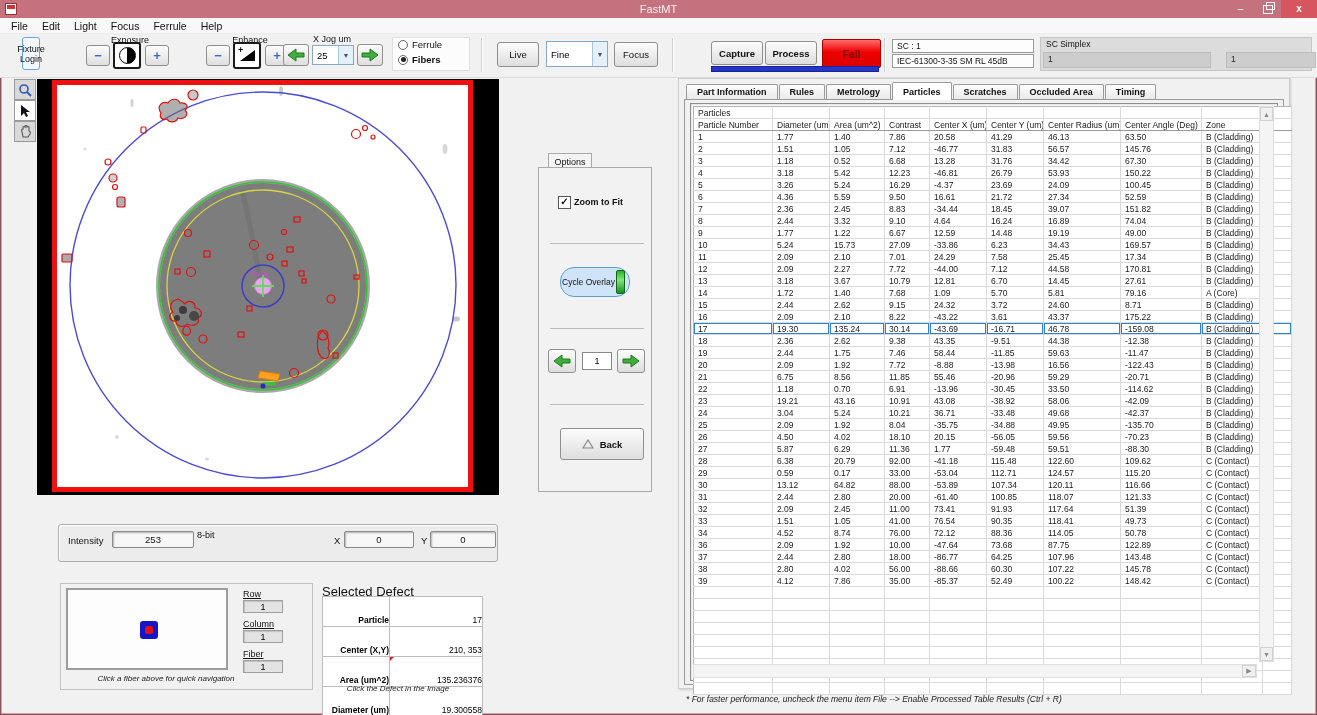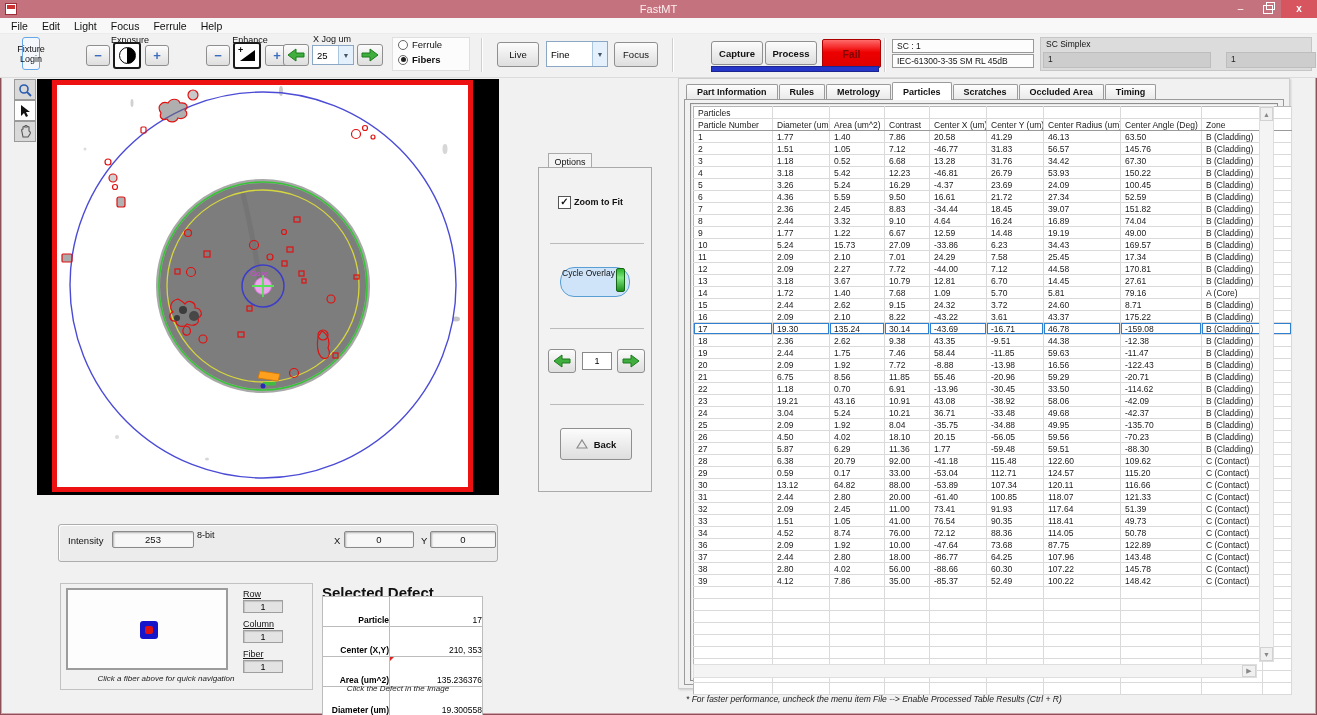"Cycle Overlay" .cycle-btn { align-items: none -> center }
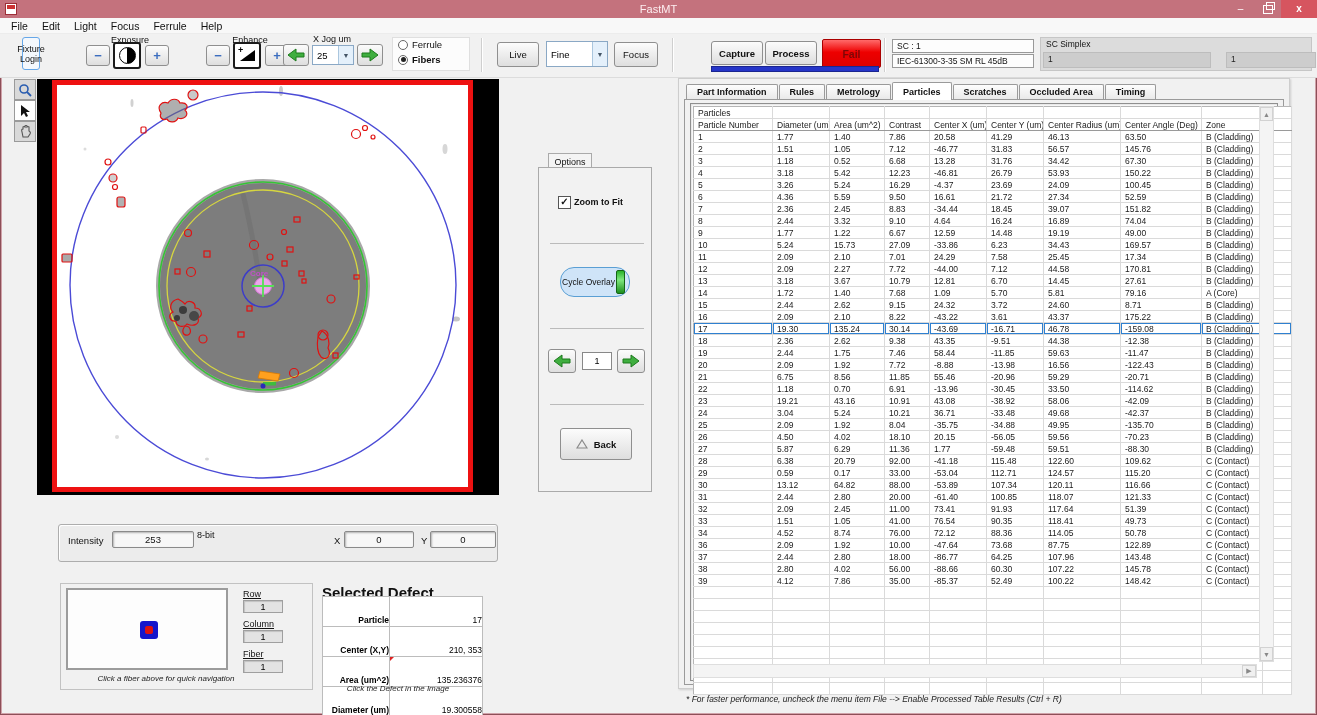"Back" div.btn { width: 72px -> 84px }
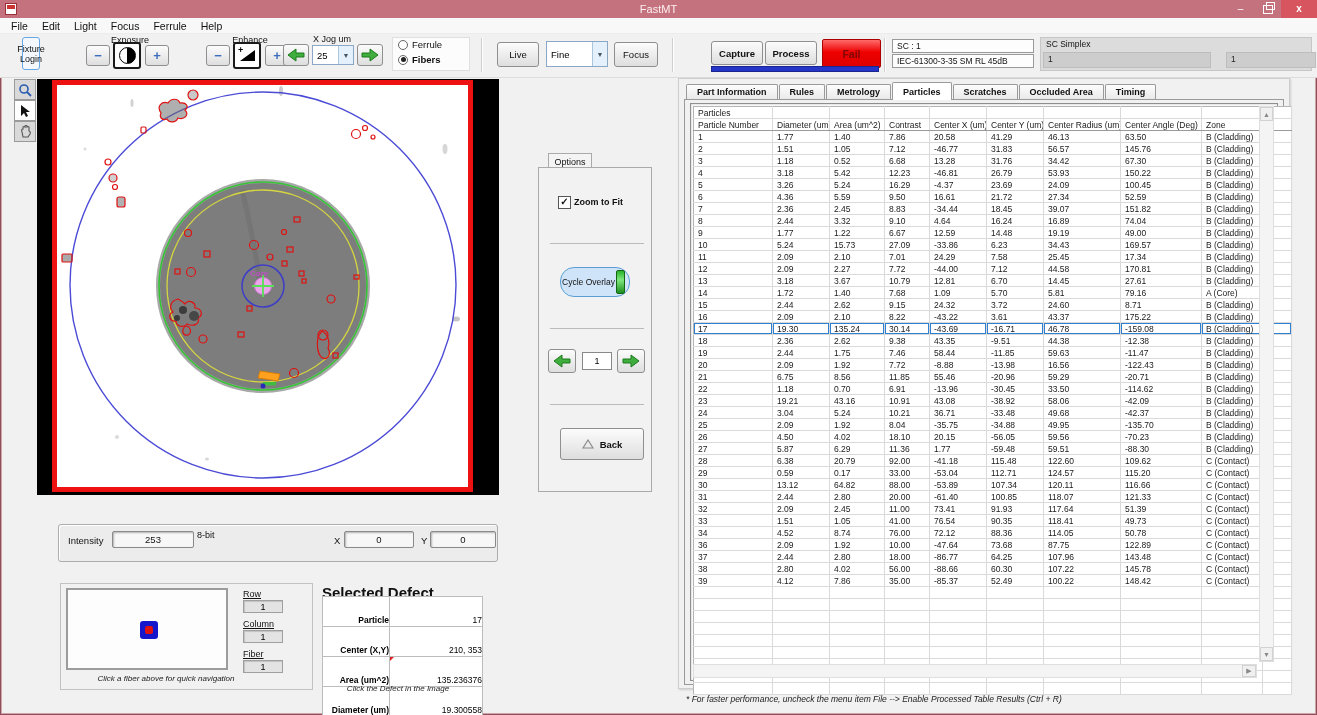"Selected Defect" .defect-title { font-size: 15px -> 13px; font-weight: bold -> normal }
